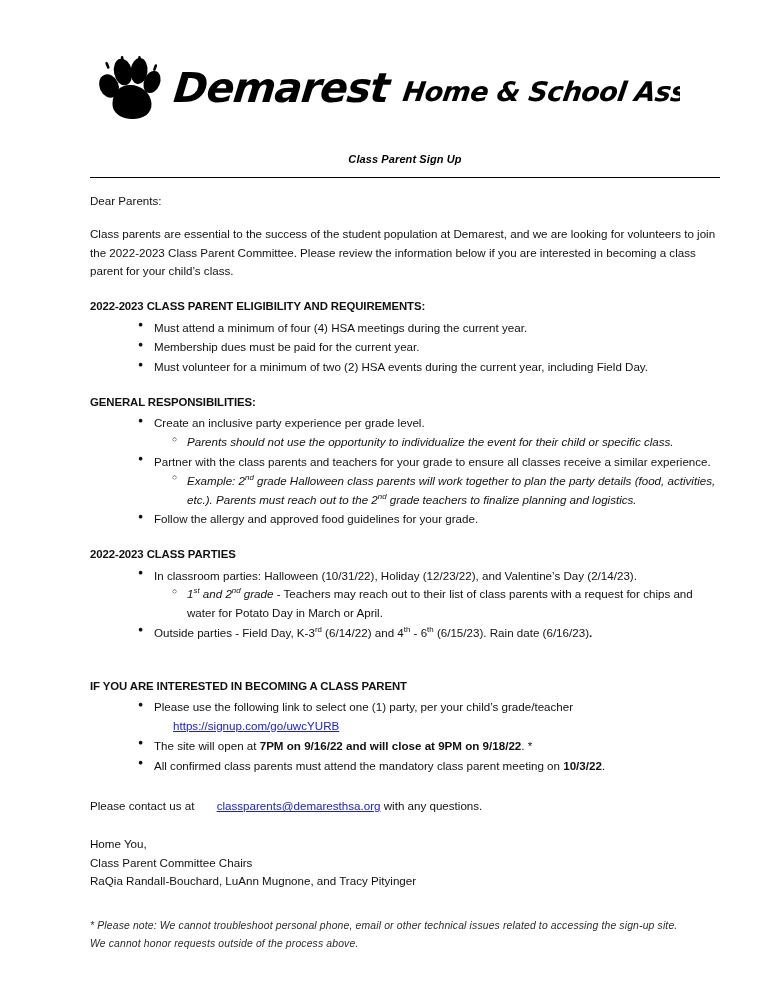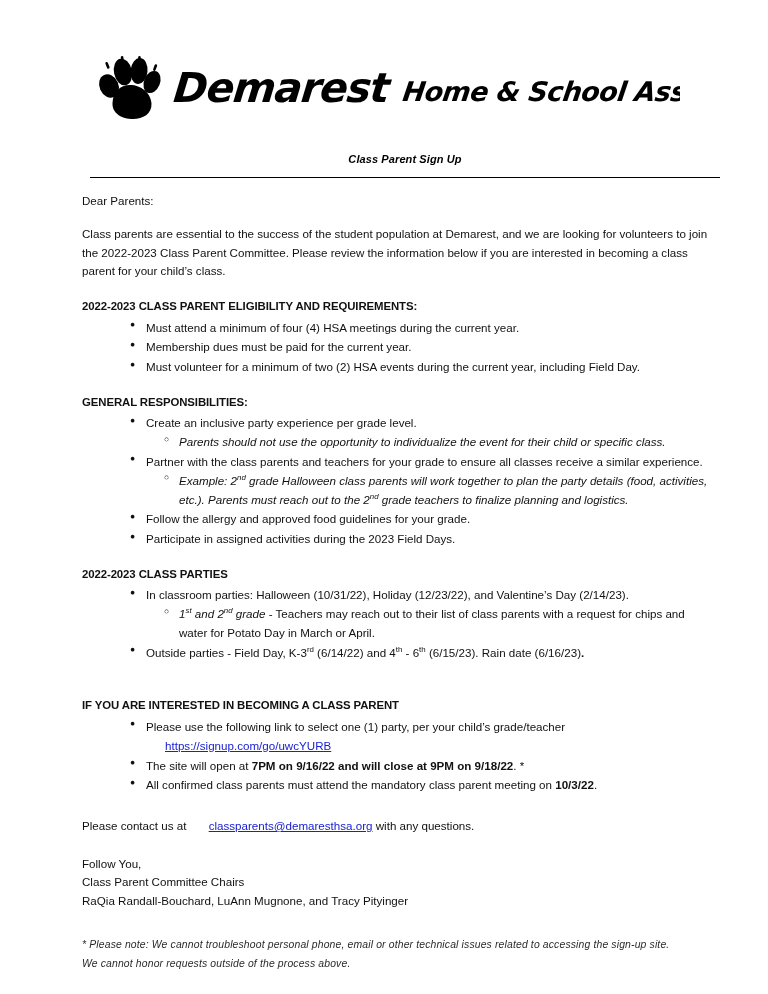"Dear Parents:" .content { left: 82px -> 90px }
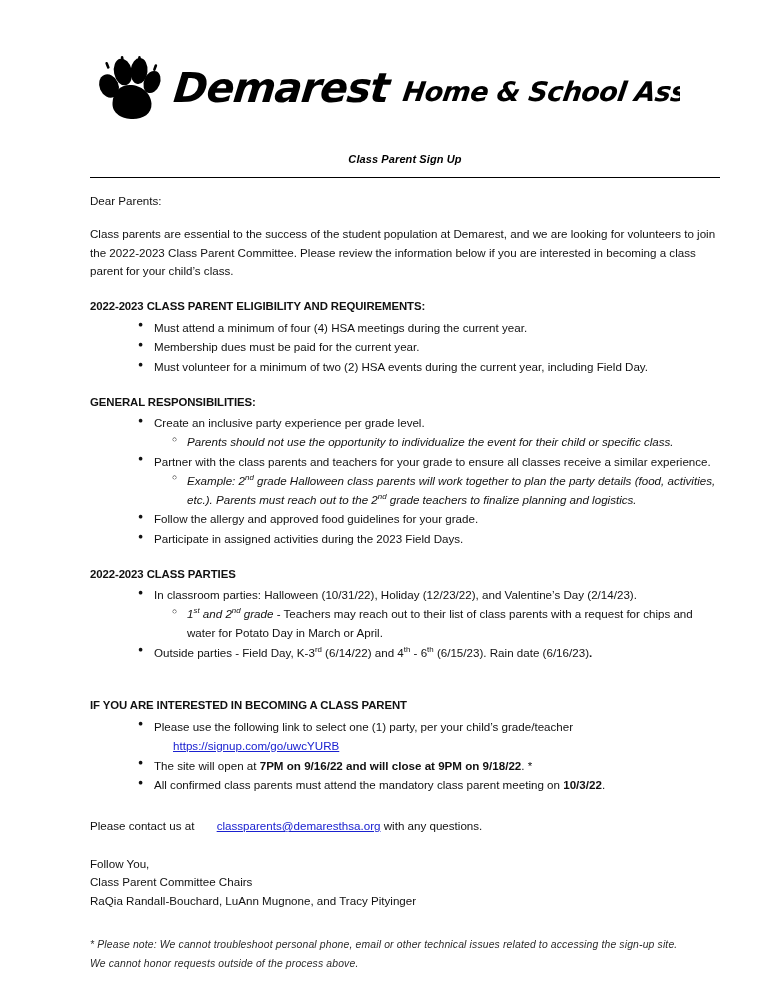"Participate in assigned activities" li { html: <li>Participate in assigned activities during the 2023 Field Days.</li> -> none }
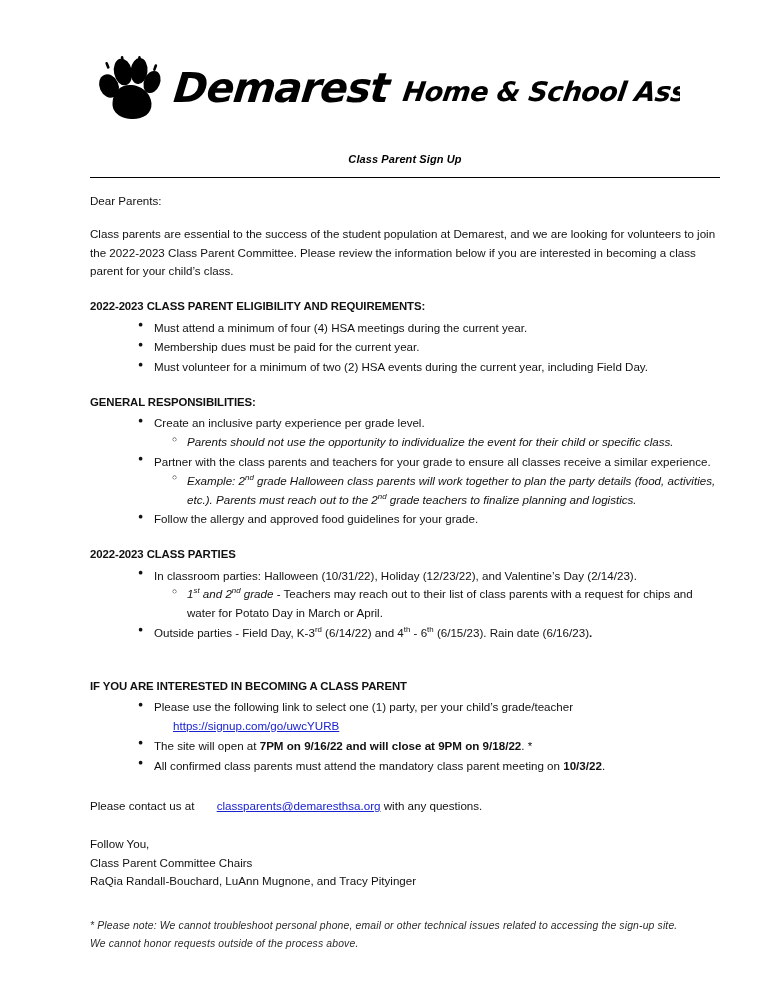"Follow You," span { text: Follow -> Home }
